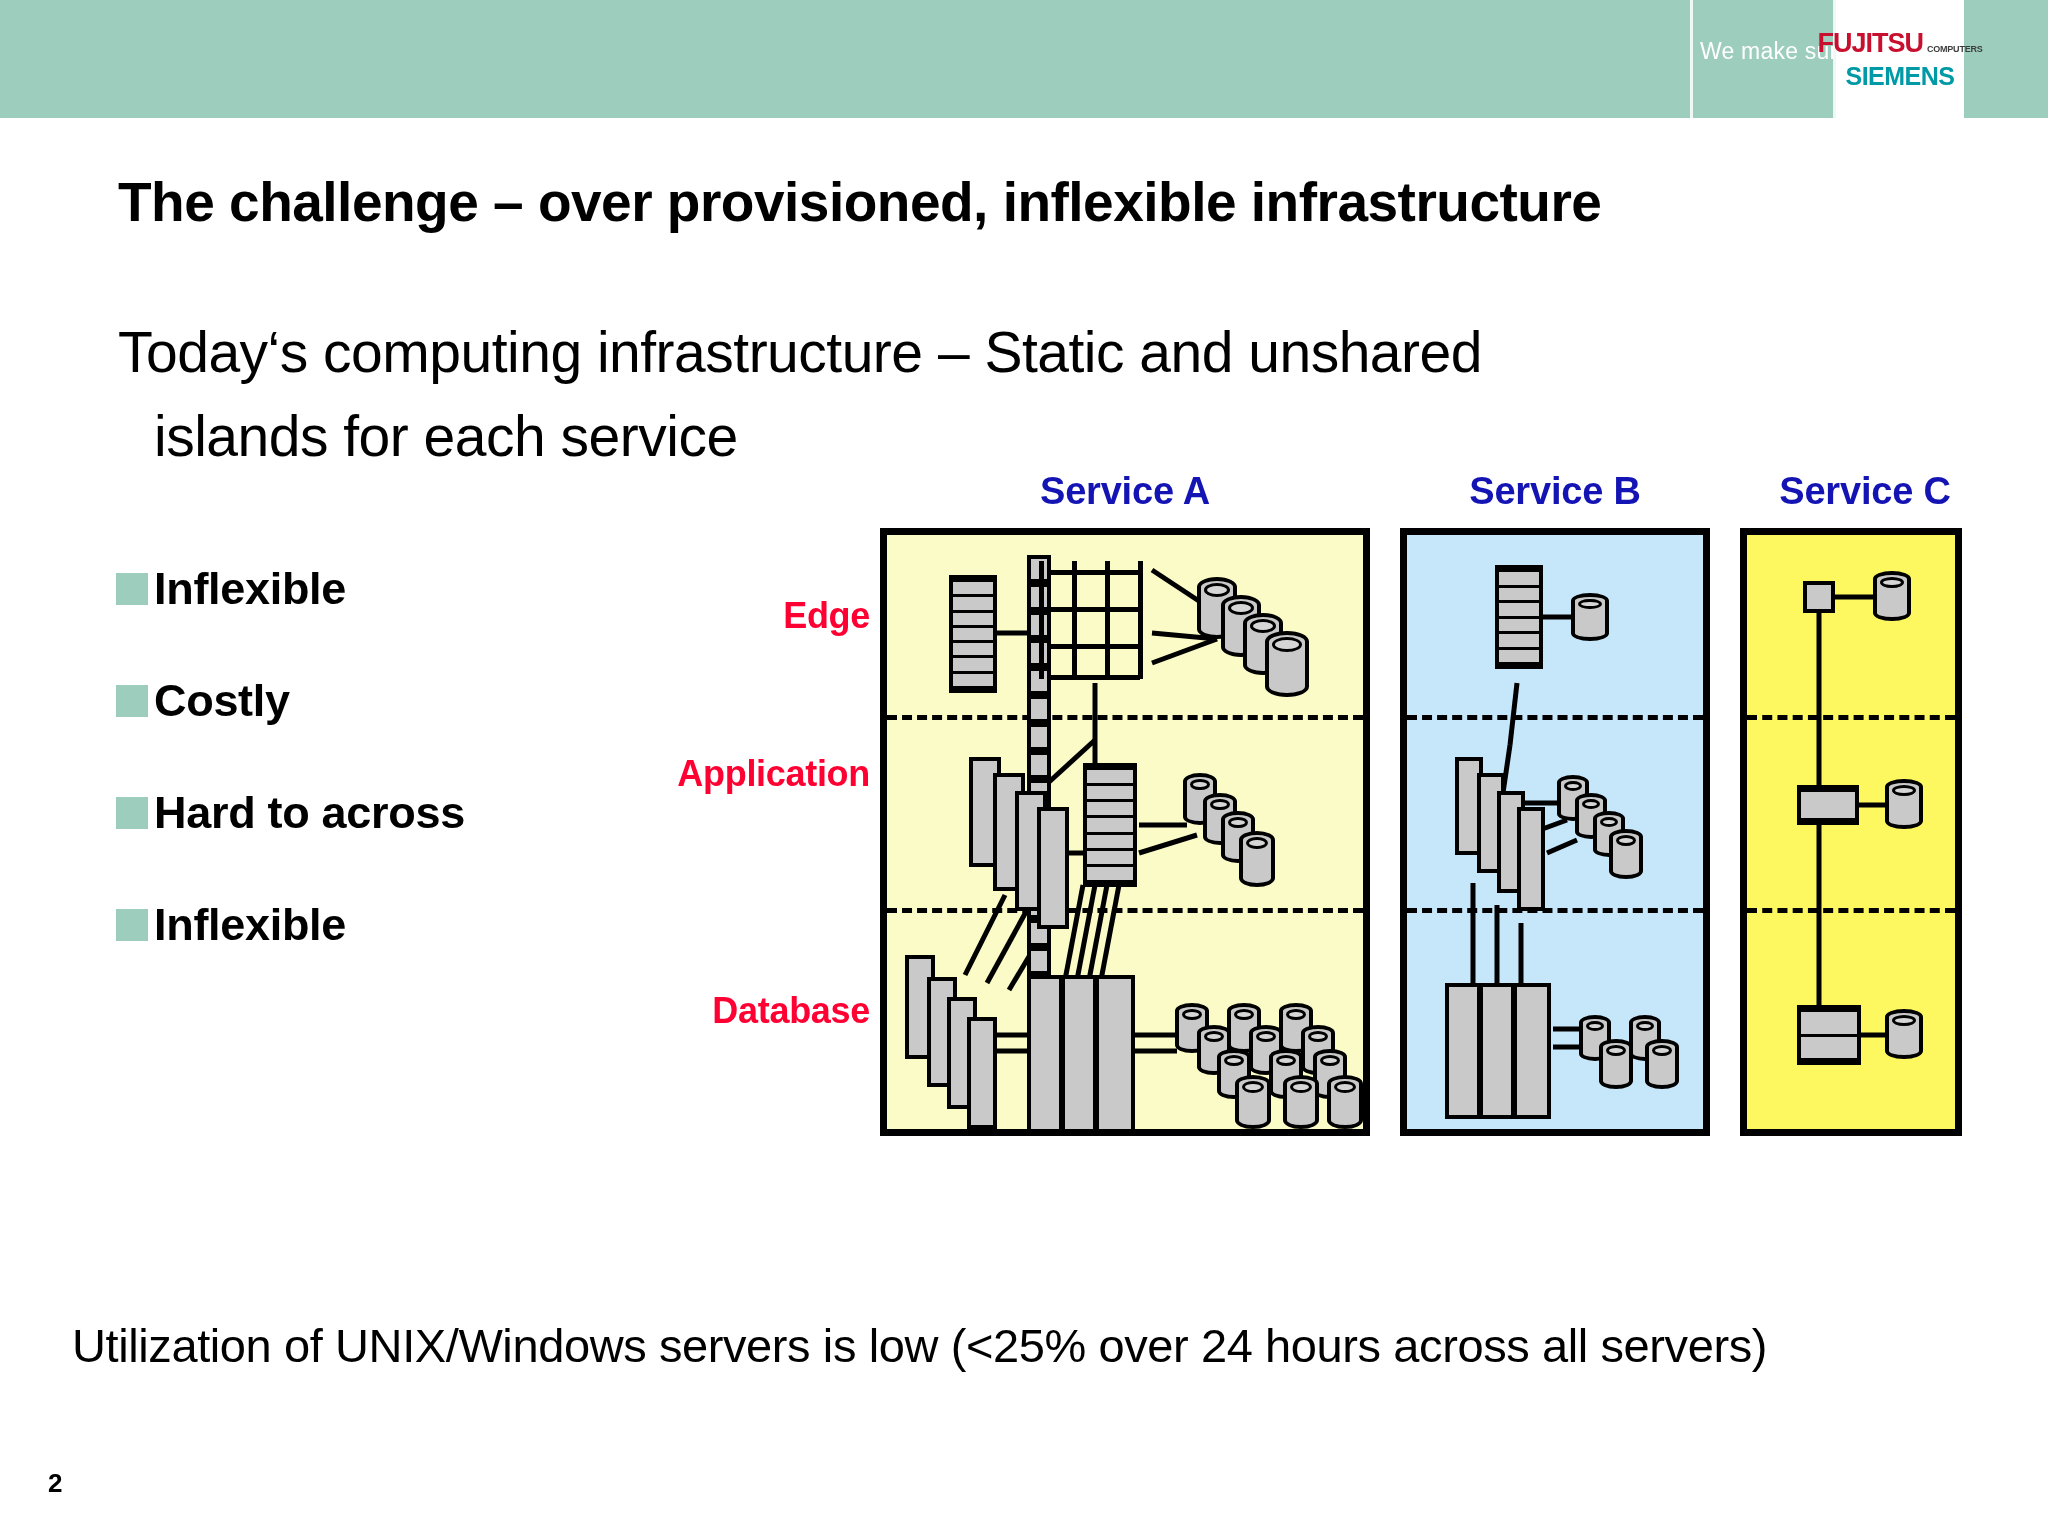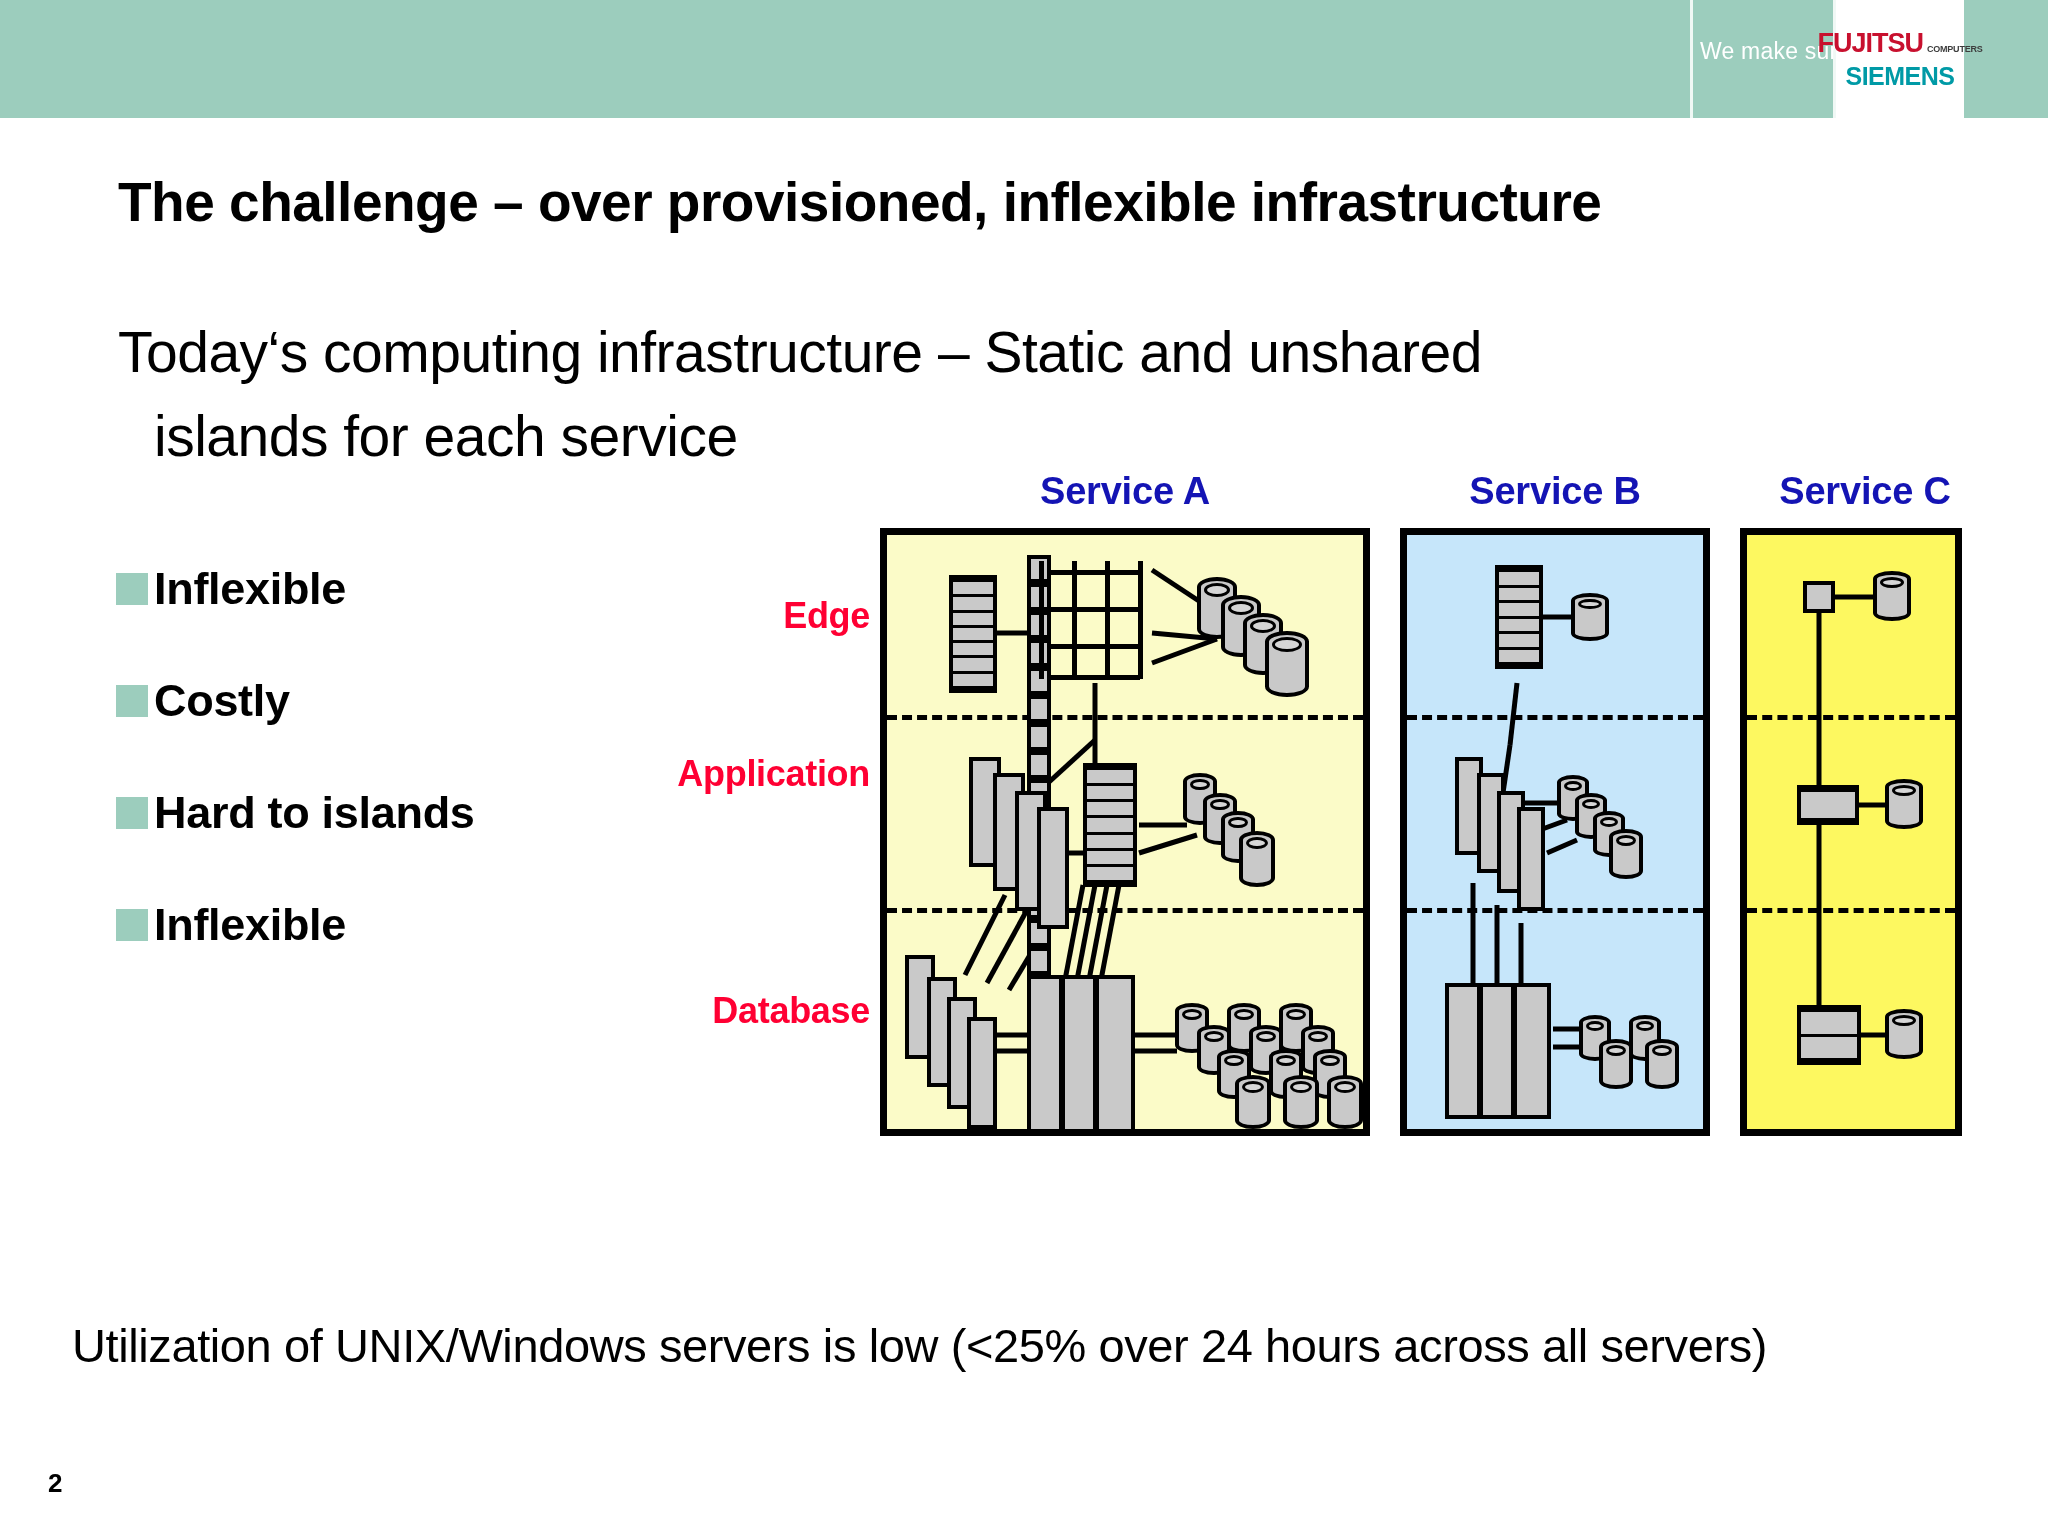"Hard to islands" span.bullet-label { text: islands -> across }
